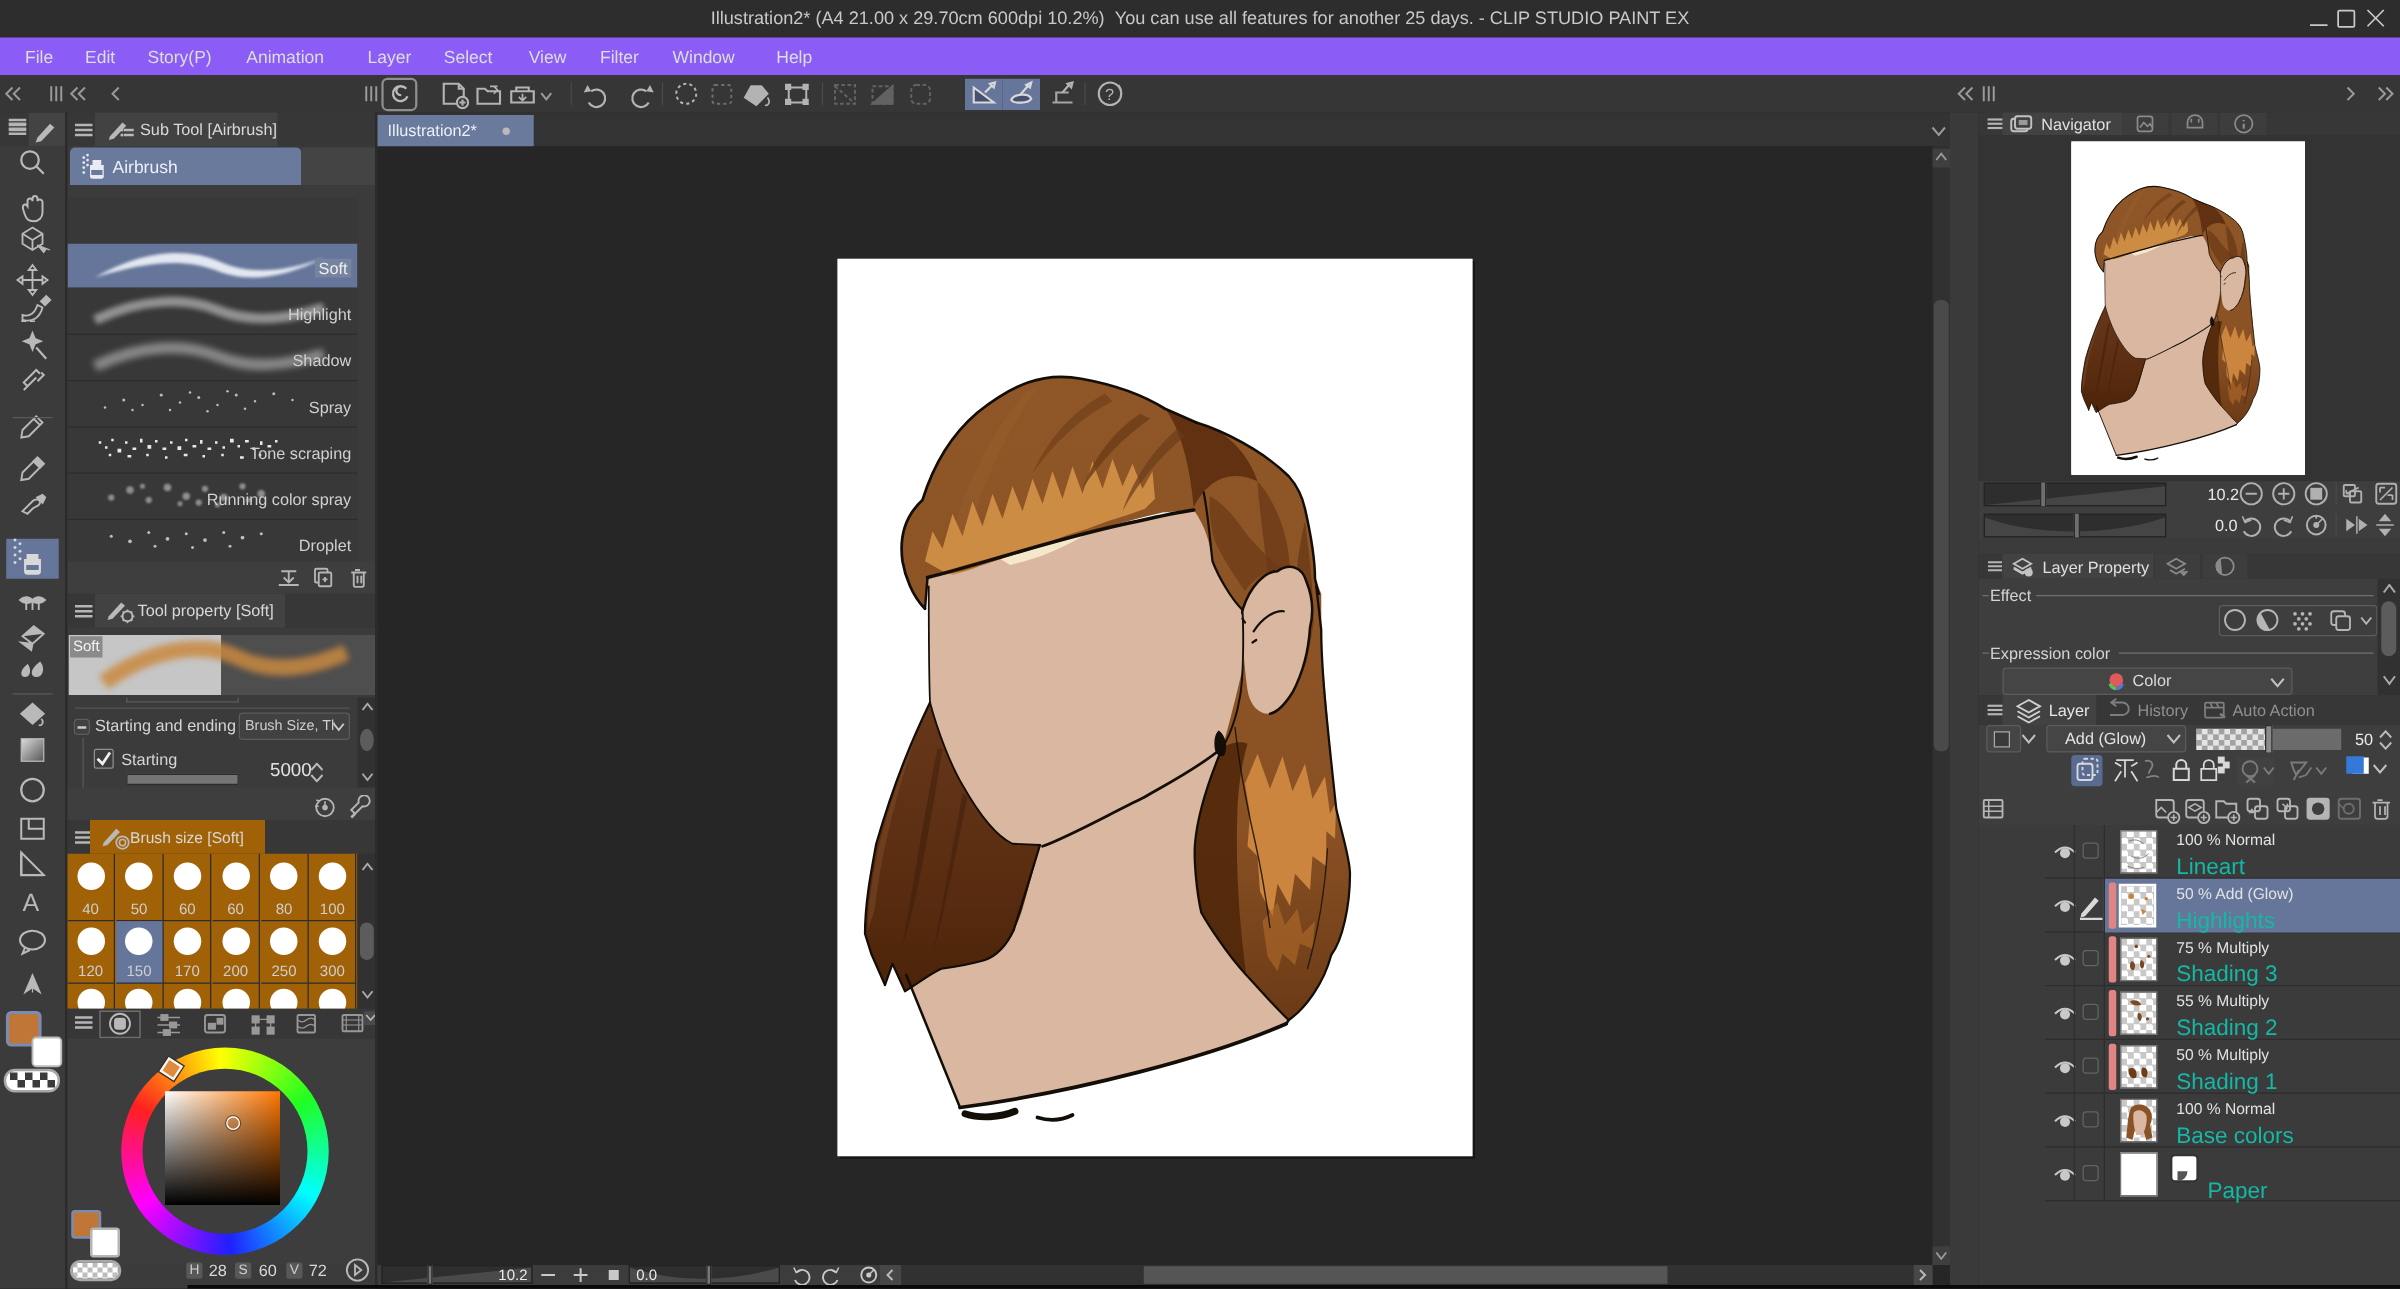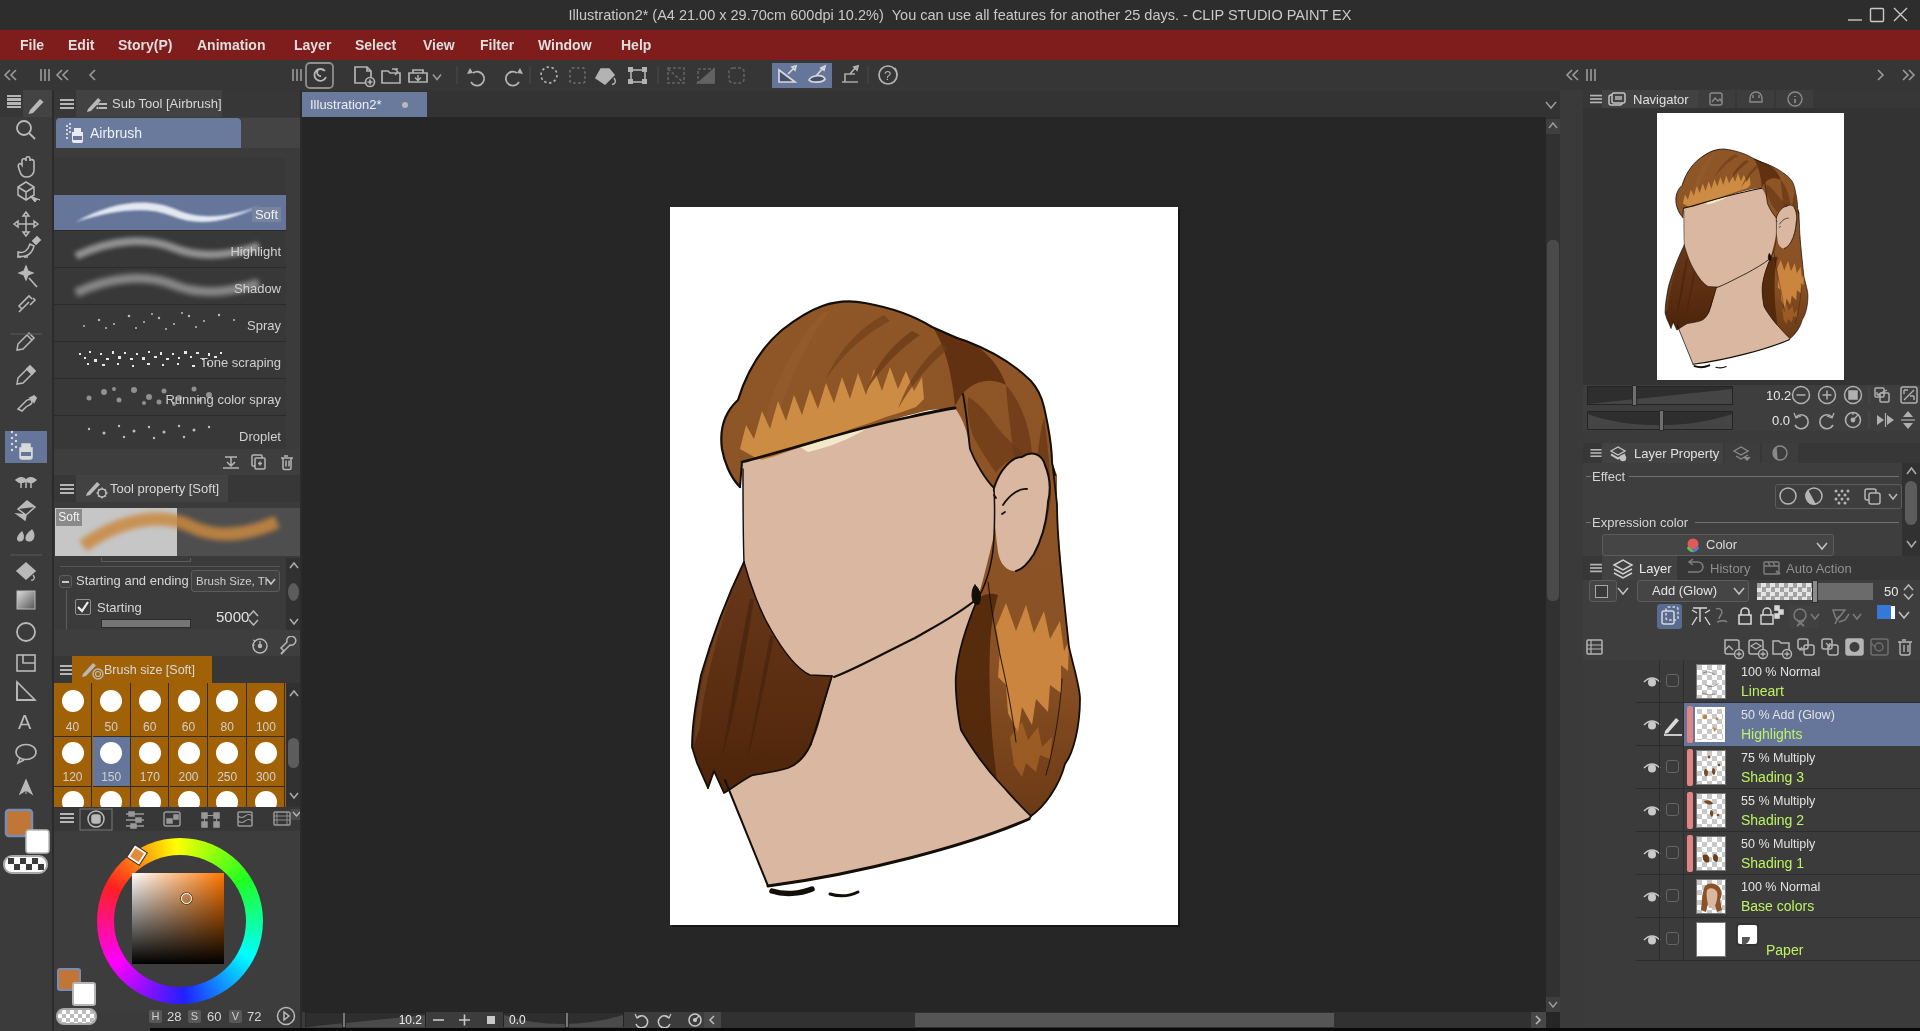"File" #menubar { background: #7f1d1d -> #8b5cf6; font-weight: bold -> none }
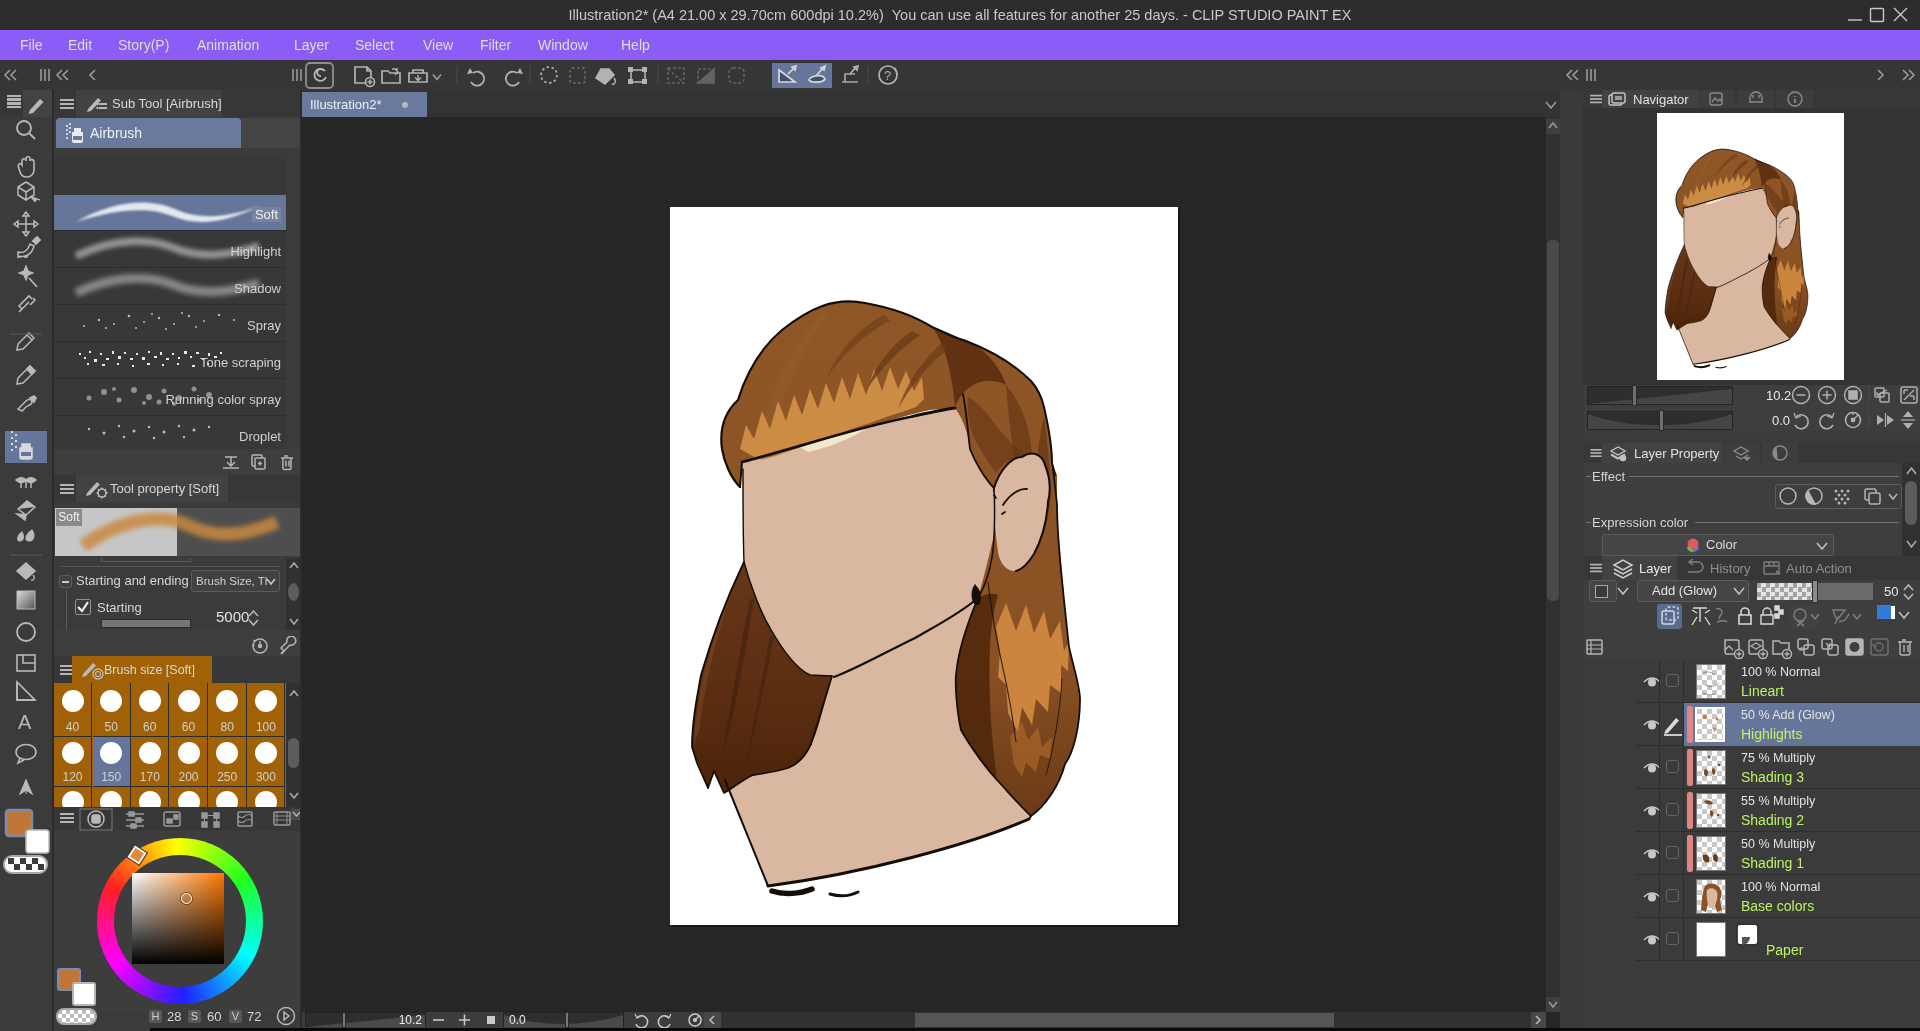"Lineart" .lrow .l2 { color: #bef264 -> #14b8a6; font-size: 14px -> 18px }
